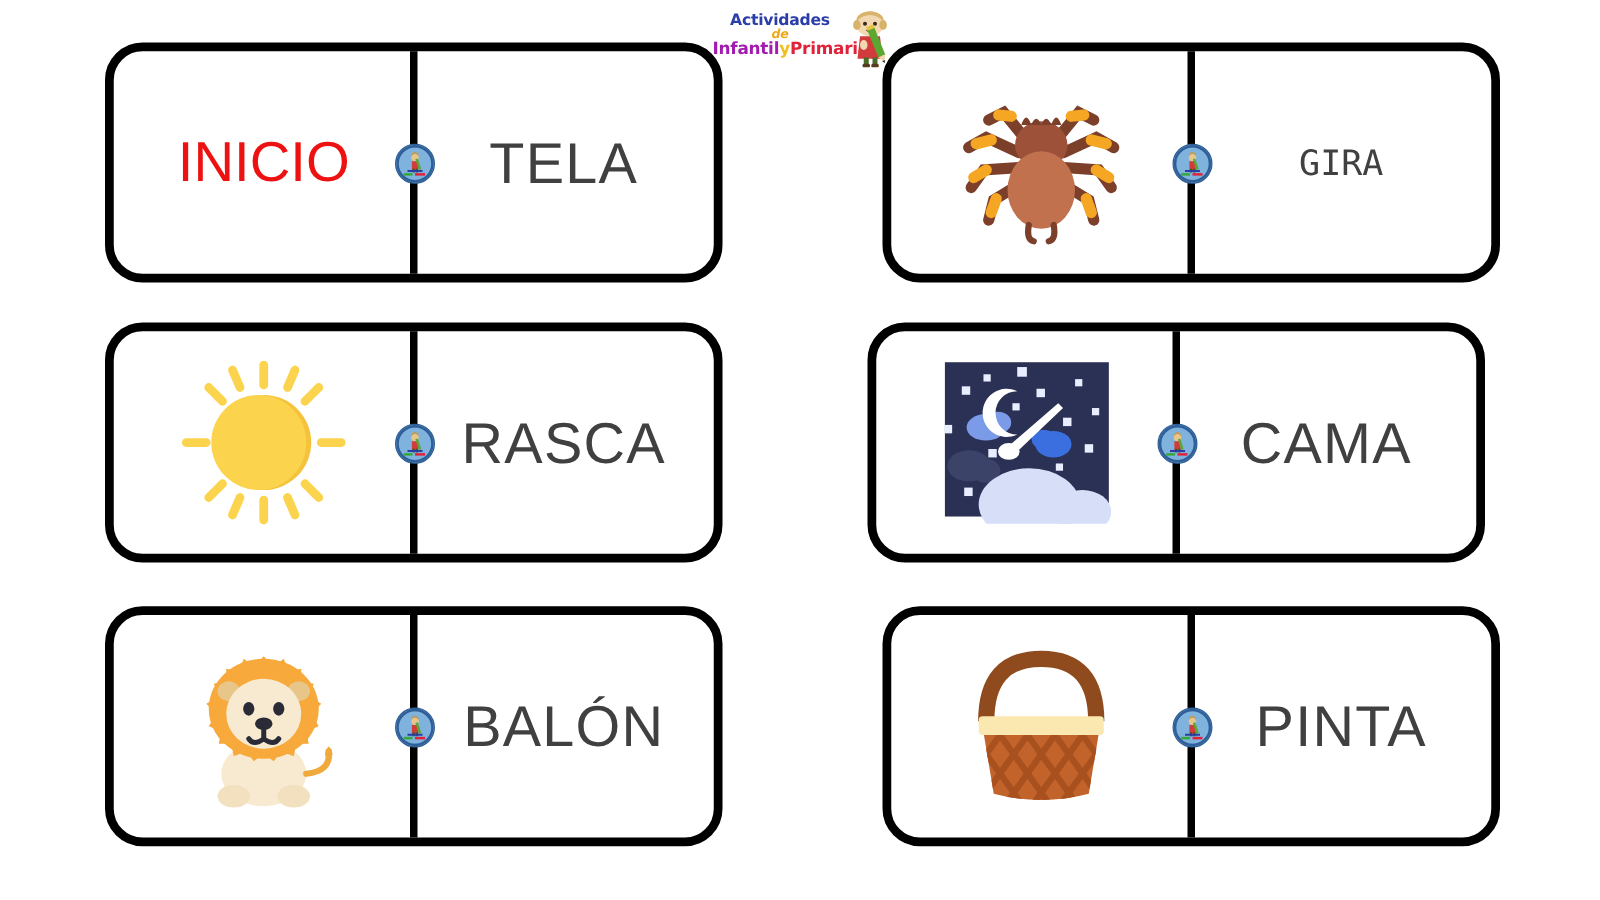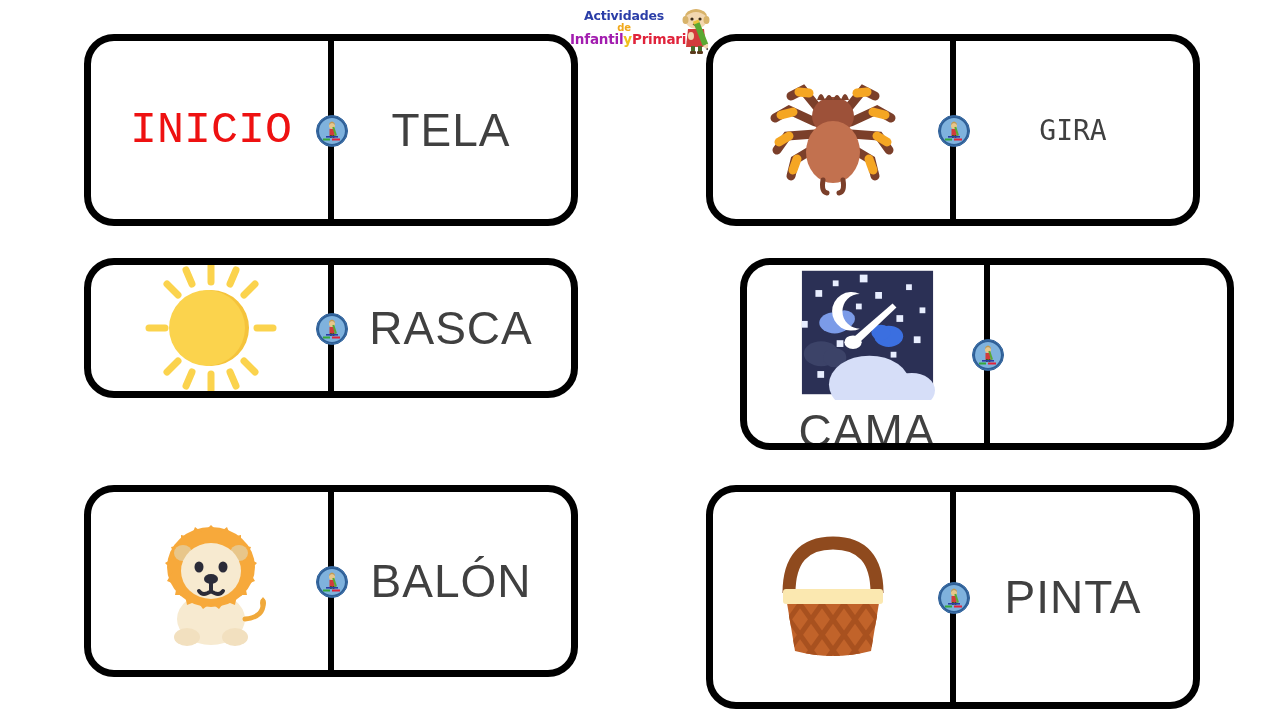"de" .bl-2 { font-style: none -> italic }
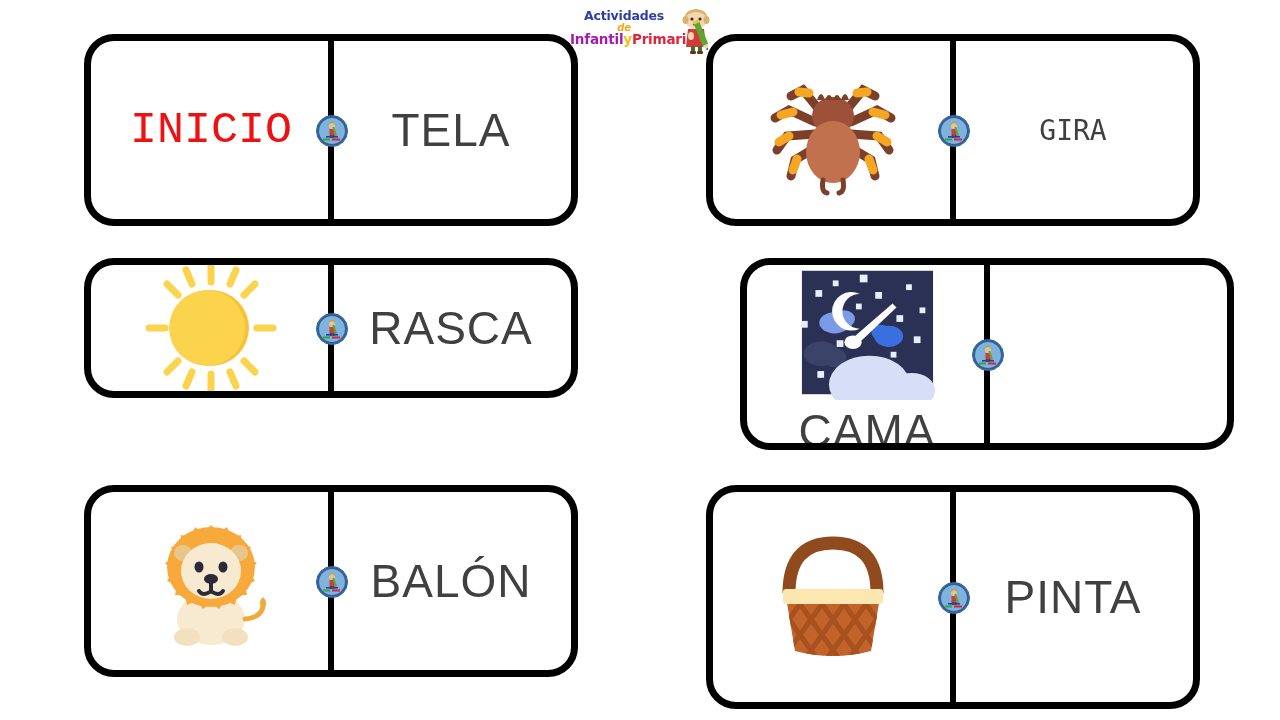"INICIO" .word.start { font-family: Liberation Mono, monospace -> Liberation Sans, sans-serif }
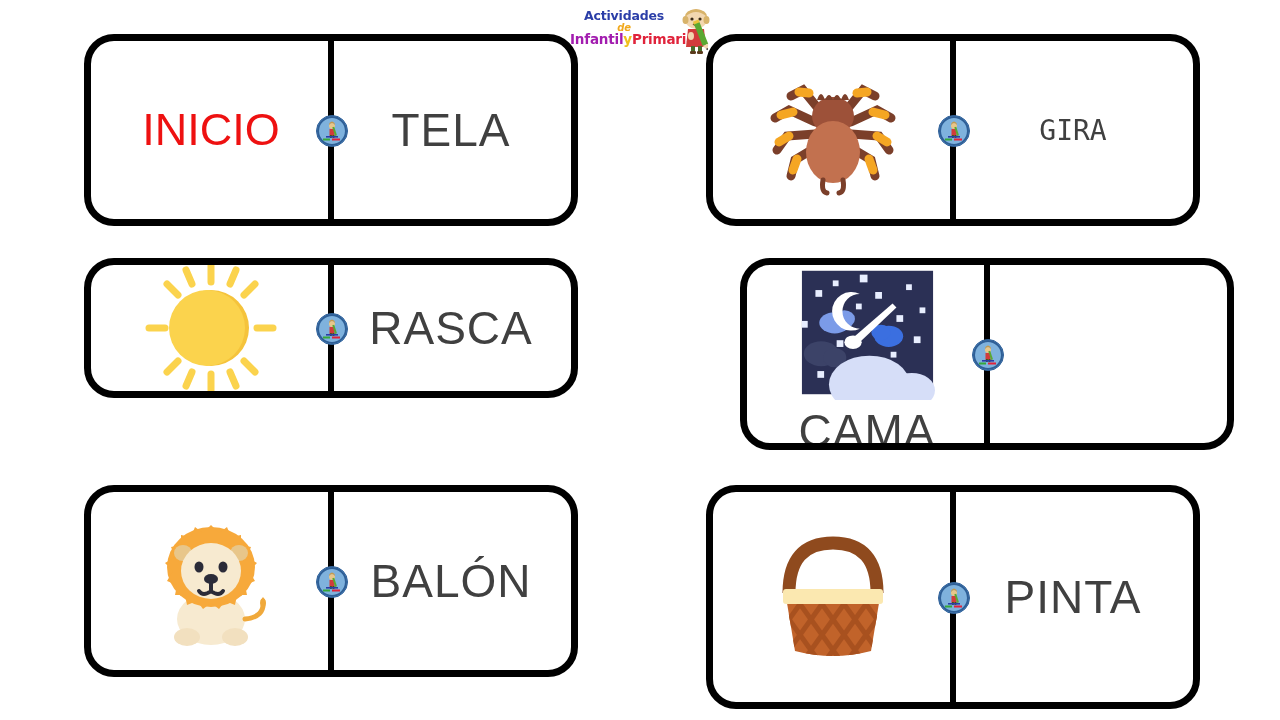"RASCA" div.domino { height: 140px -> 192px }
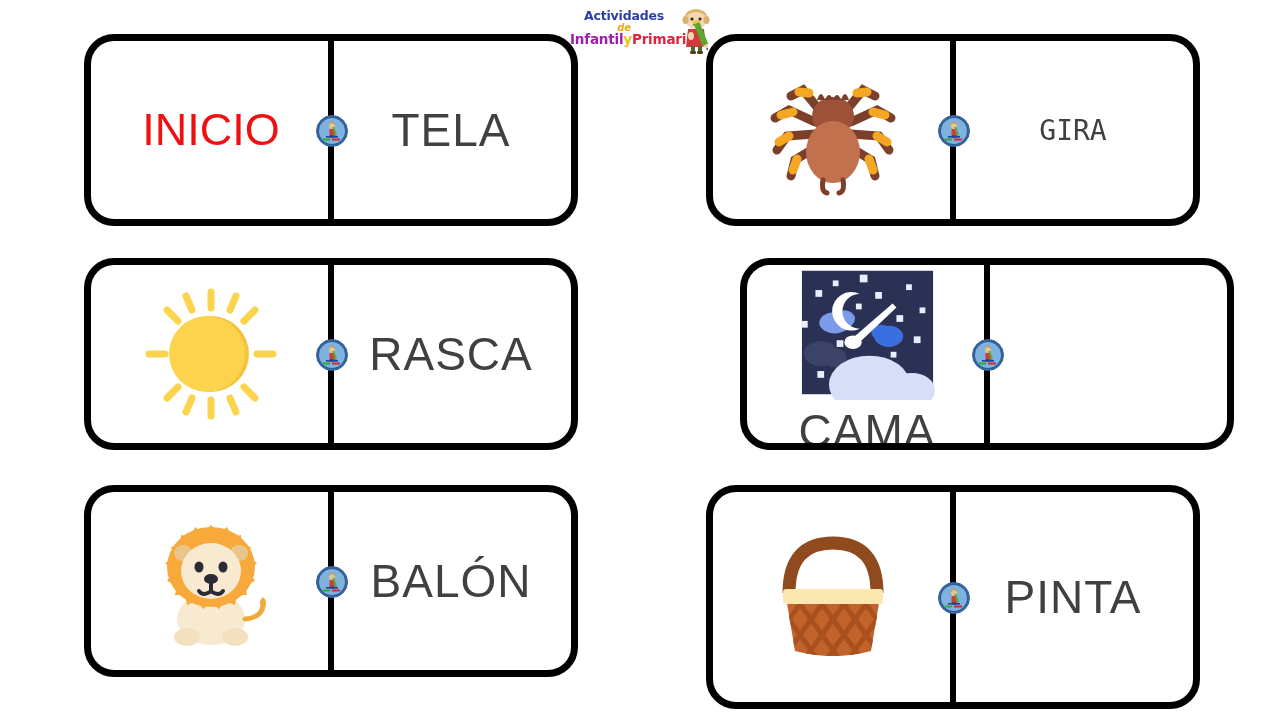"CAMA" div.domino { flex-direction: column -> none; left: 740px -> 694px }
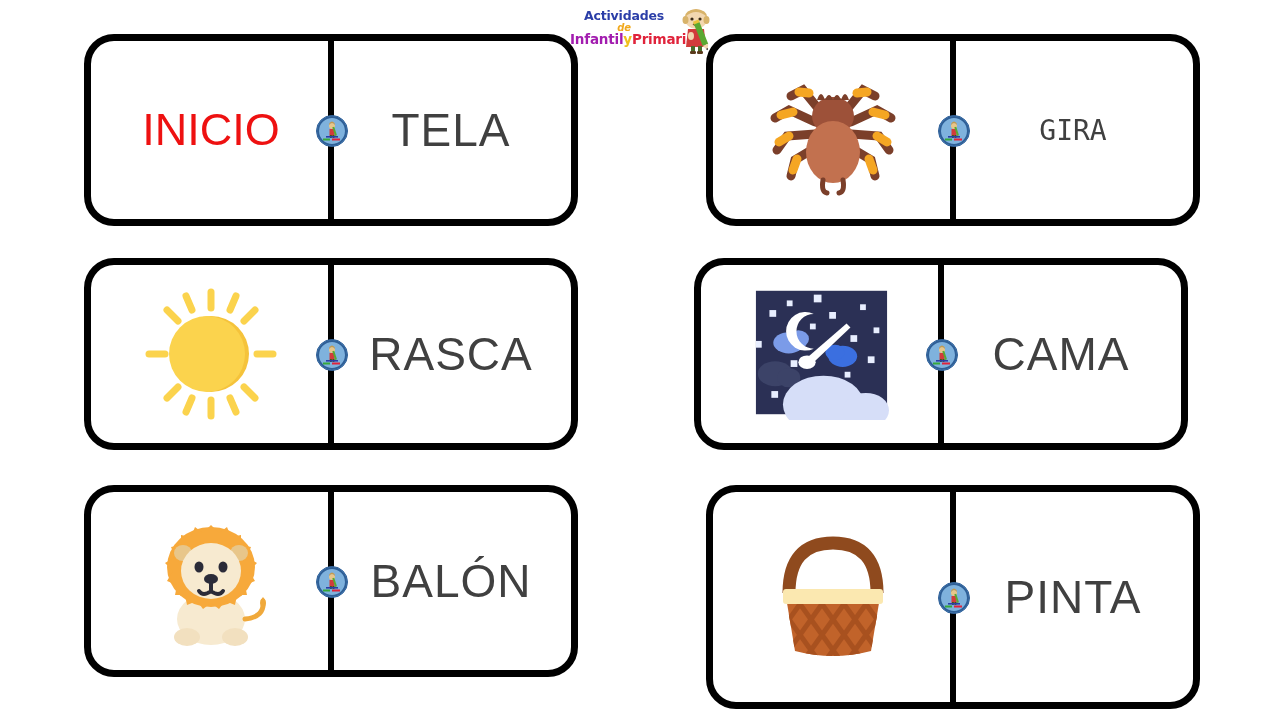"PINTA" div.domino { height: 224px -> 192px }
